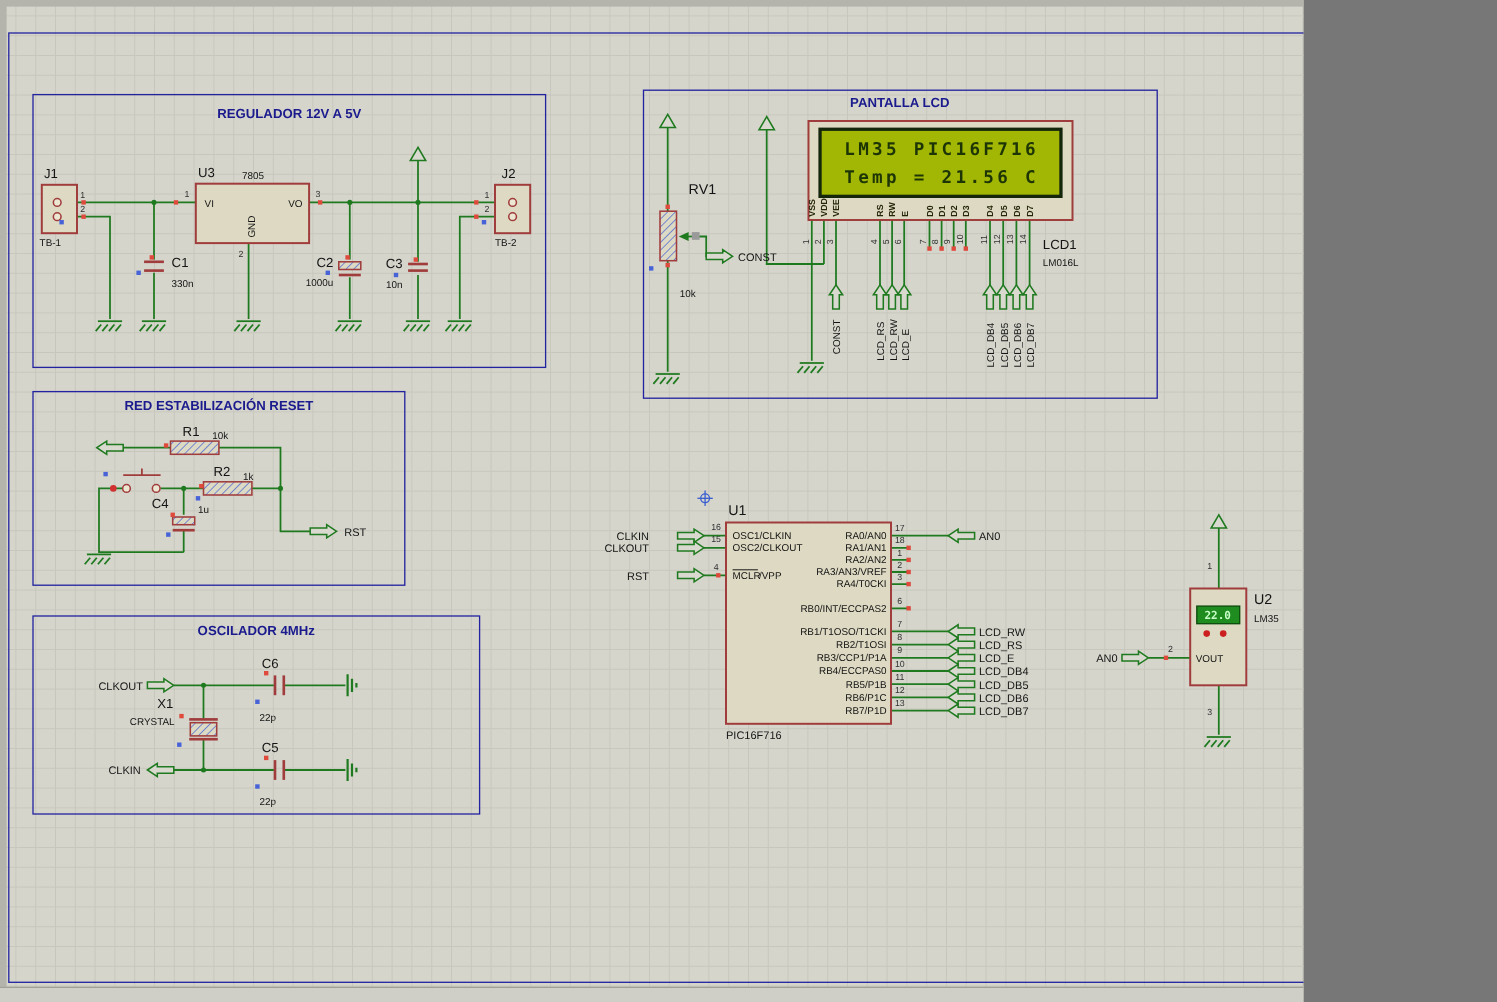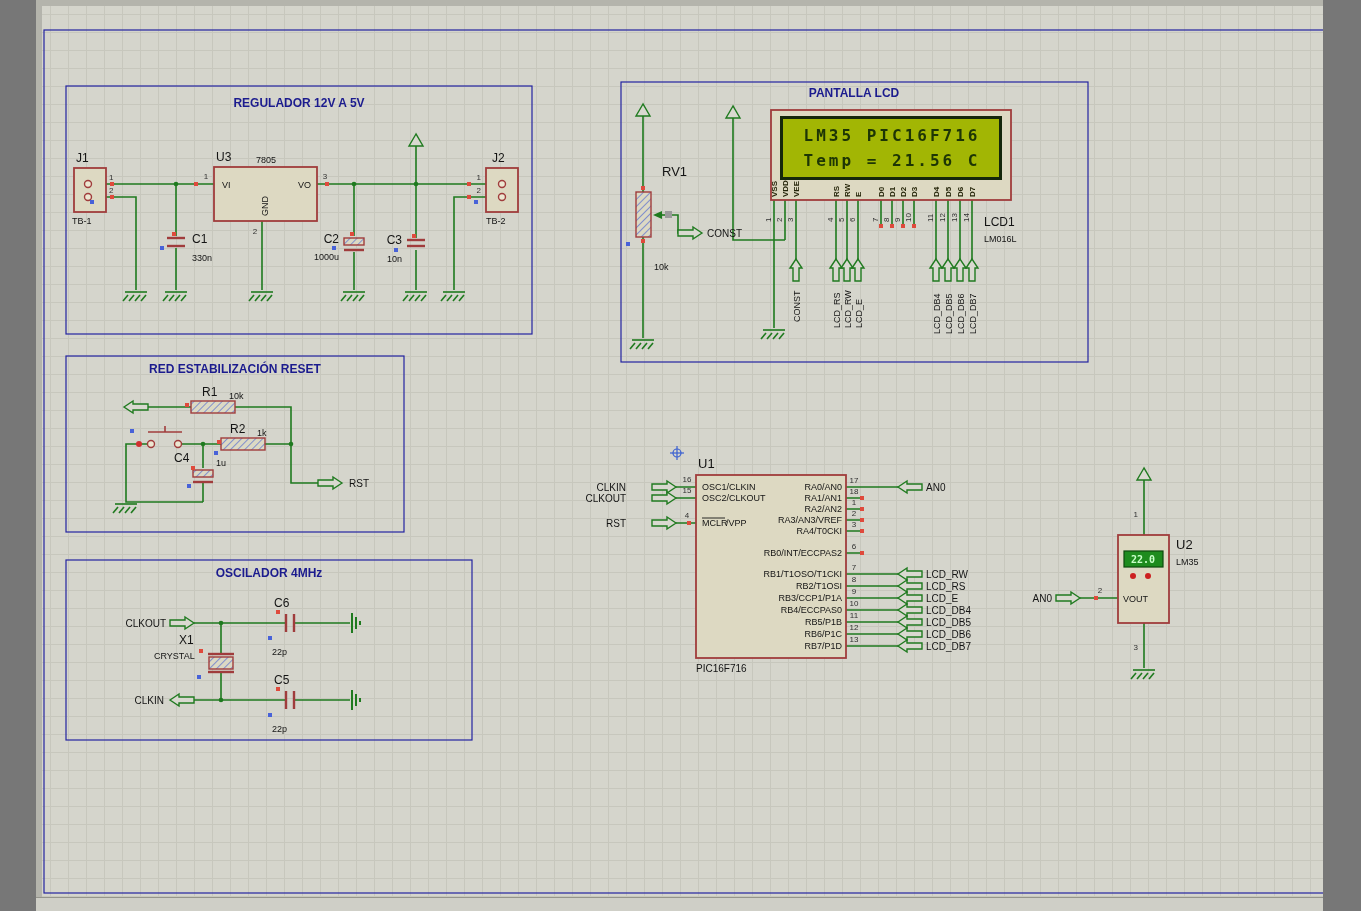"REGULADOR 12V A 5V" .stage { margin-left: 36px -> none; width: 1287px -> 1185px }
